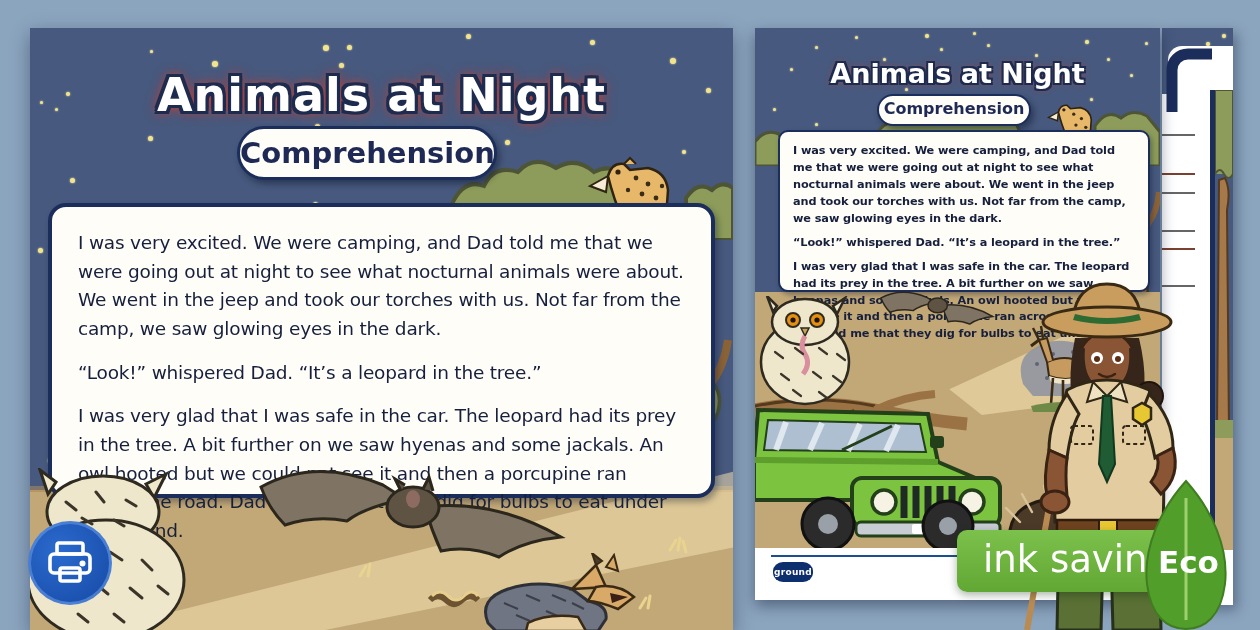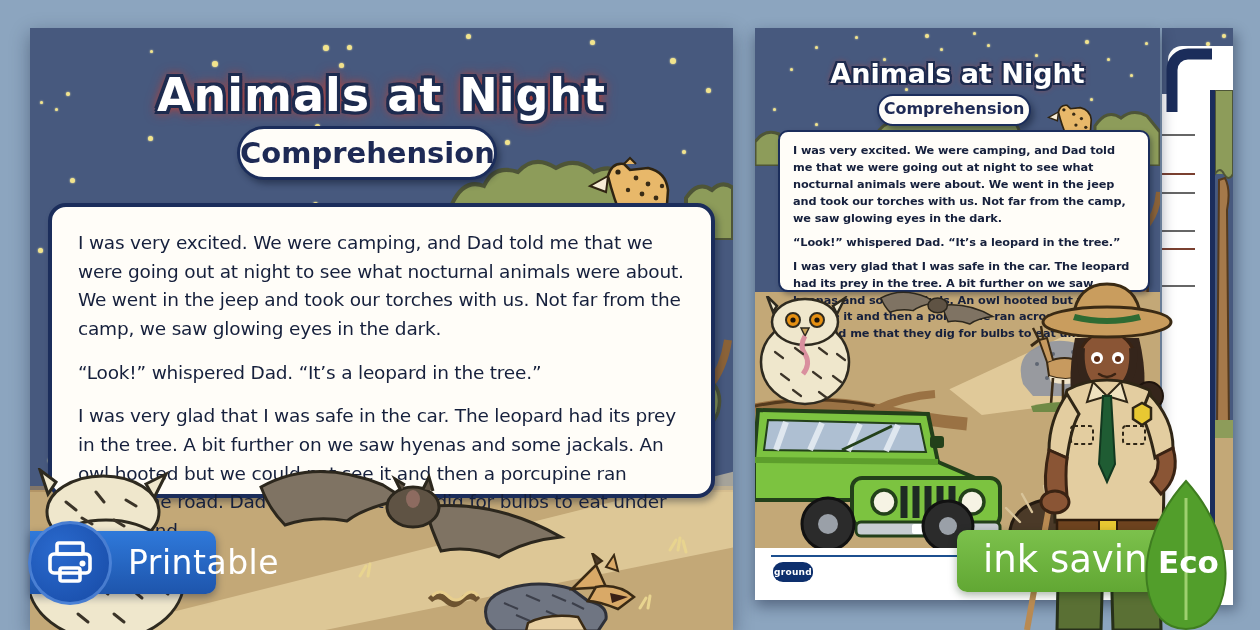"Printable" div.printable-bar { html: <div> <span>Printable</span> </div> -> none }
